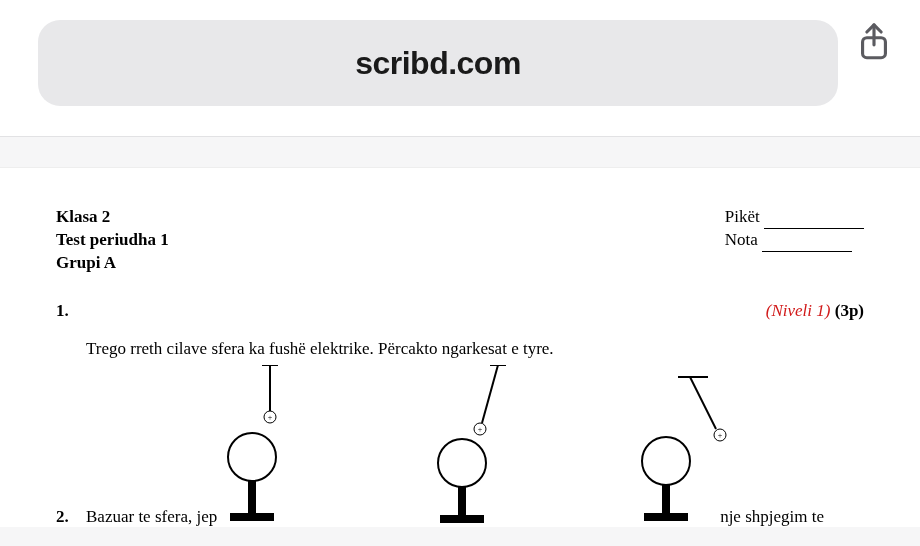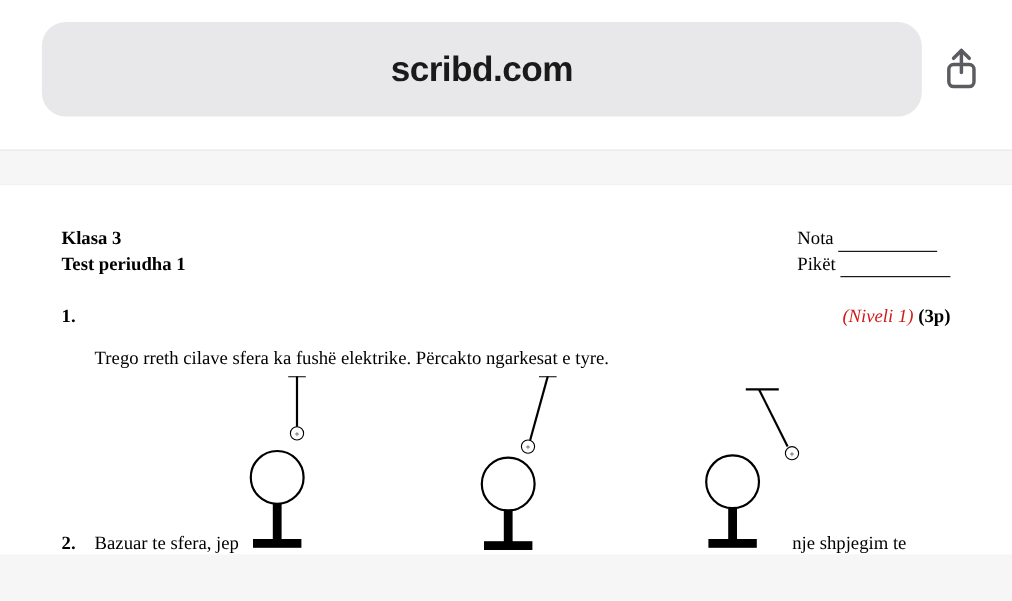"scribd.com" .browser-bar { align-items: center -> none }
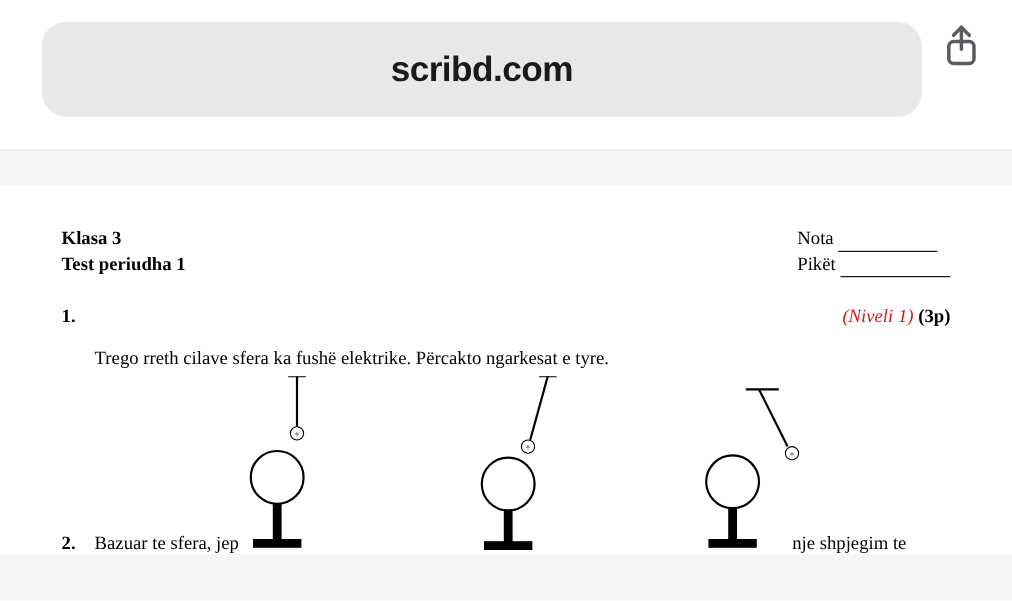"Klasa 3" div.bold { text: 3 -> 2 }
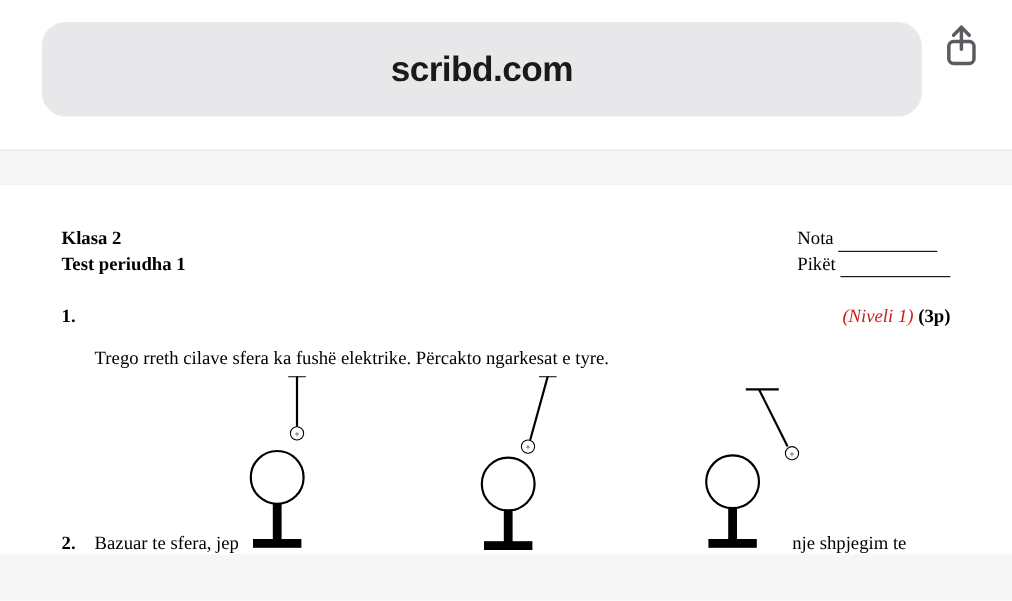"Nota" div { order: before "Pikët" -> after "Pikët" }
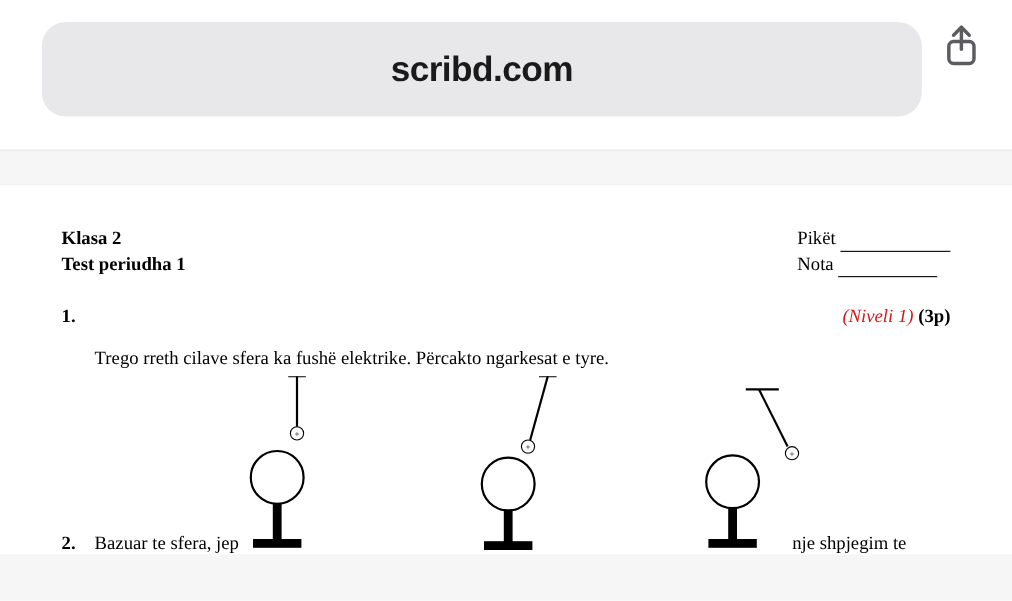"Grupi A" div.bold { html: none -> <div>Grupi A</div> }
